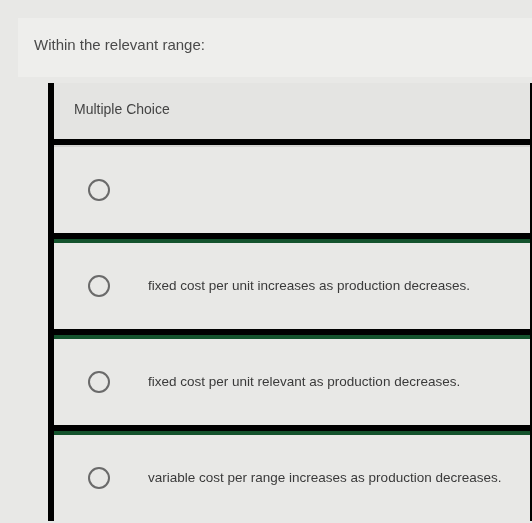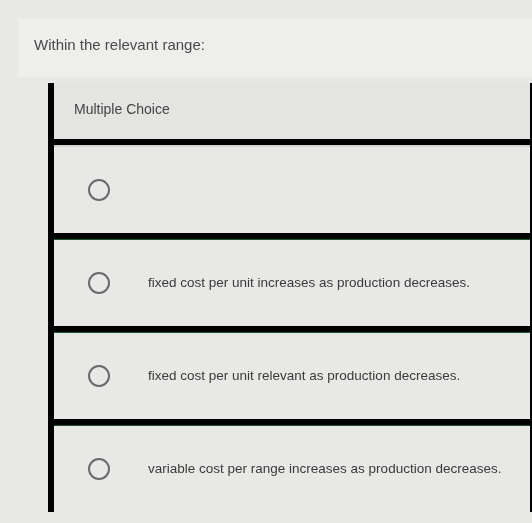"fixed cost per unit increases" .option-row { border-top: 1px solid #14532d -> 4px solid #14532d }
